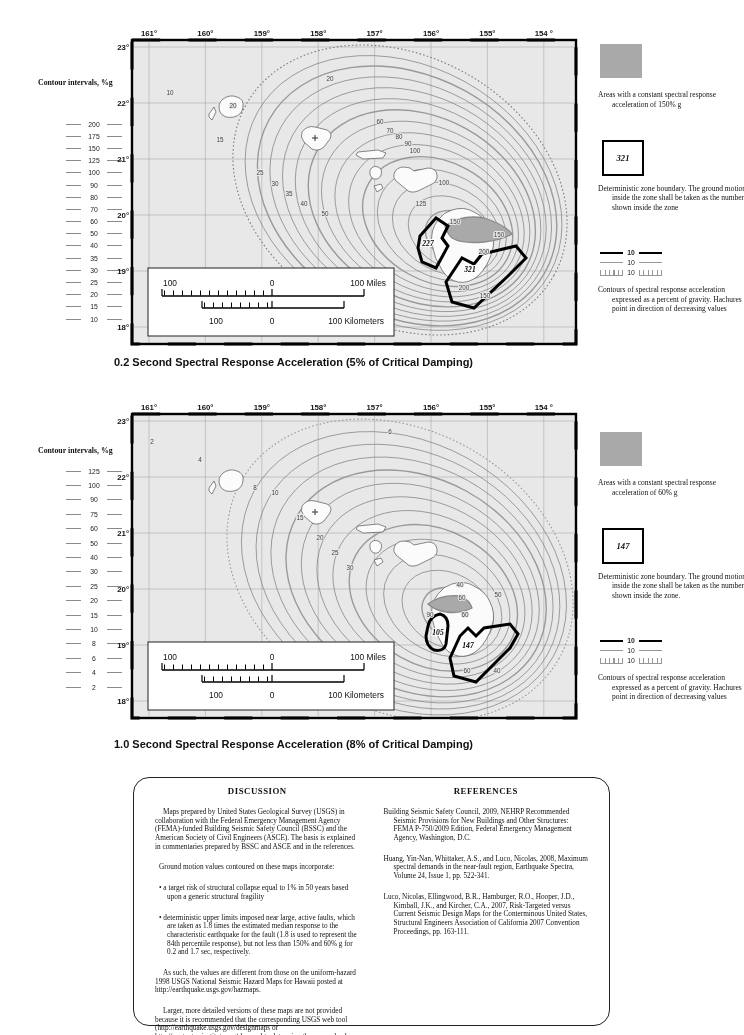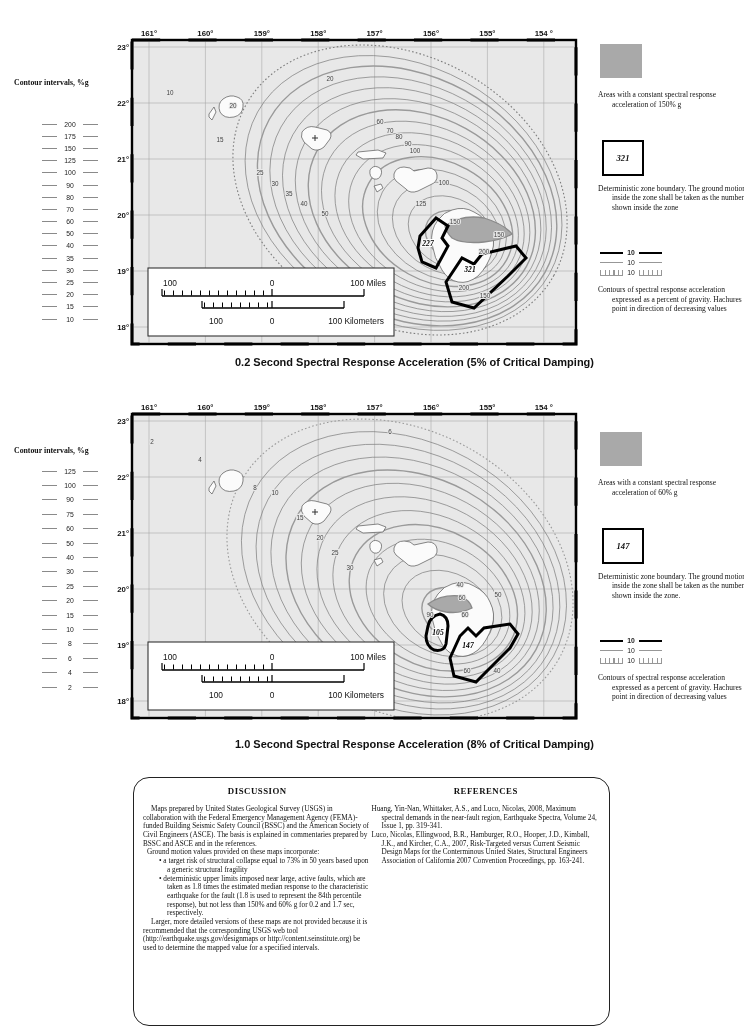"Contour intervals, %g" .clegend { margin-left: none -> 24px }
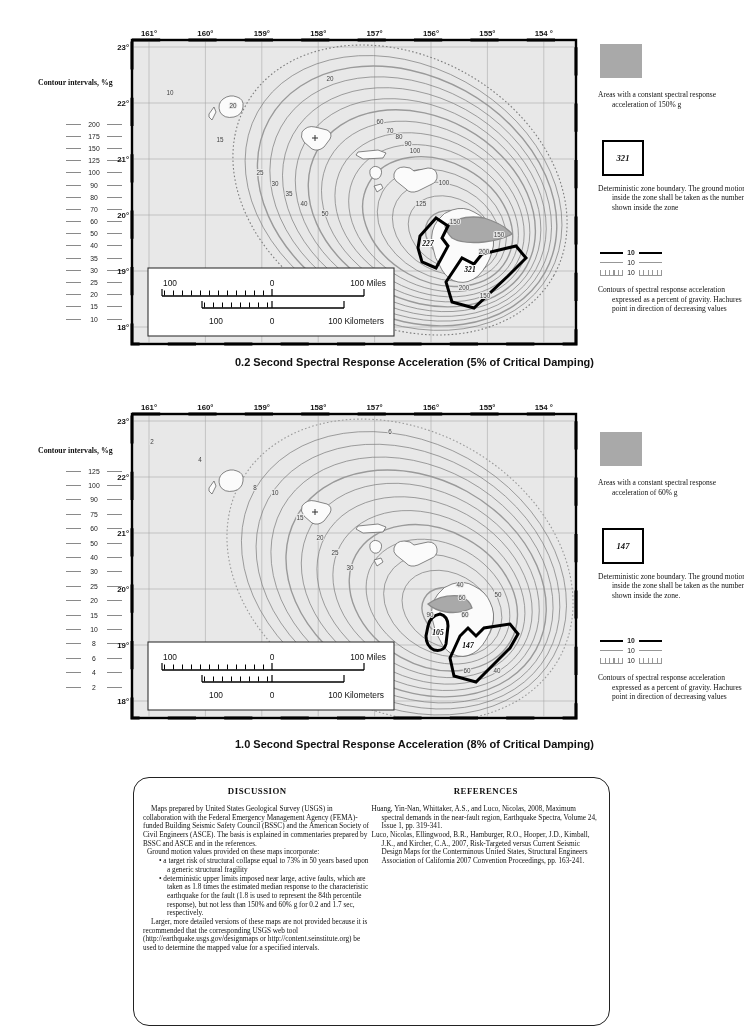"0.2 Second Spectral Response" .map-title { text-align: right -> left }
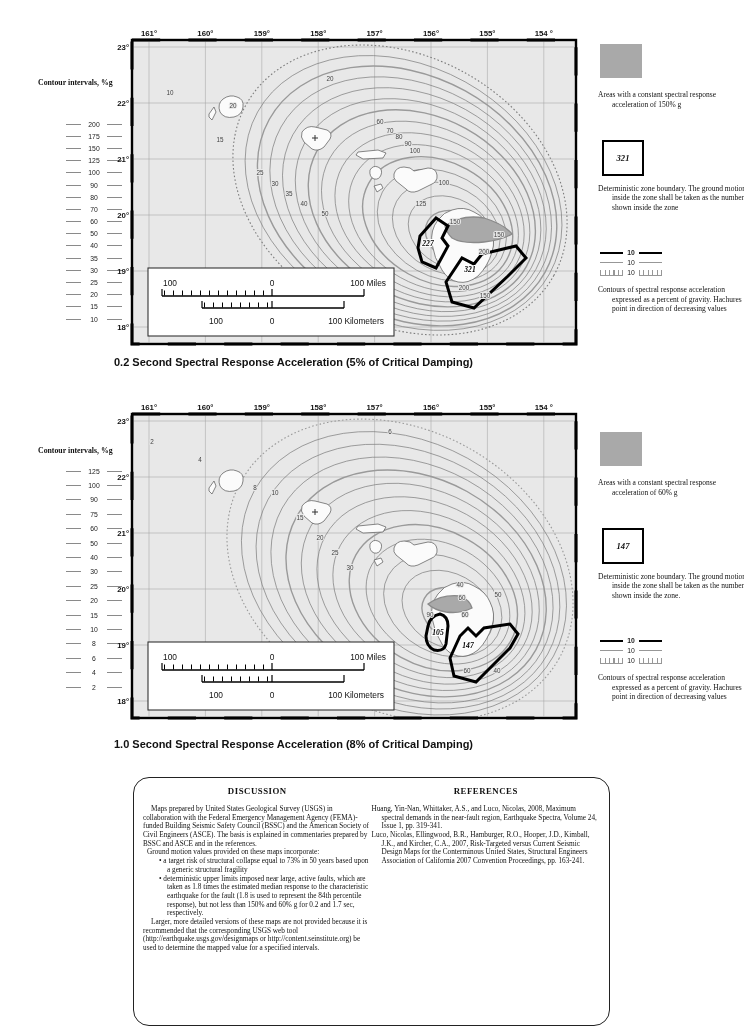"Maps prepared by United States" .pbody p { margin: 0 -> 12px }
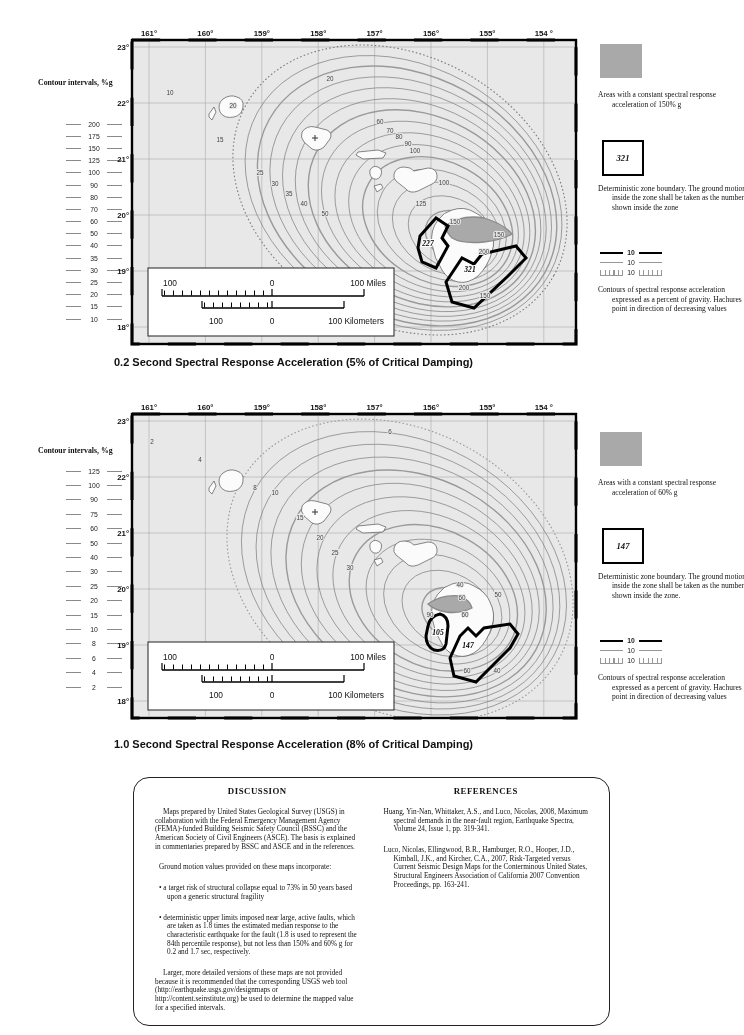"Building Seismic Safety Council, 2009," p.ref { html: none -> <p>Building Seismic Safety Council, 2009, NEHRP Recommended Seismic Provisions for New Buildings and Other Structures: FEMA P-750/2009 Edition, Federal Emergency Management Agency, Washington, D.C.</p> }
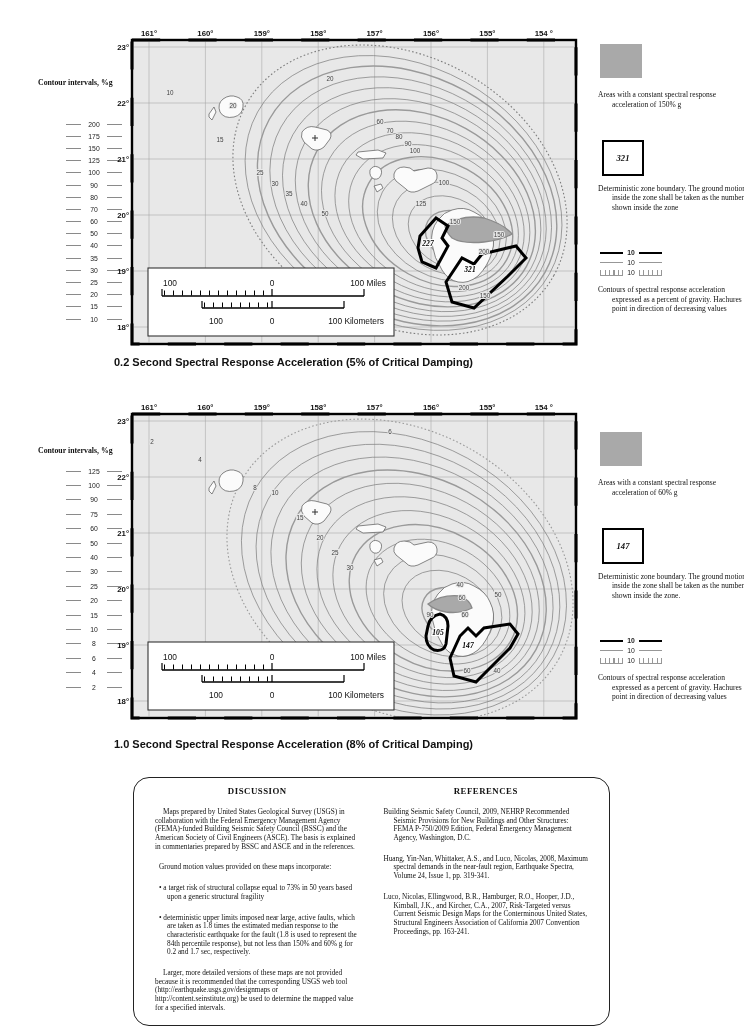"Huang, Yin-Nan, Whittaker, A.S., and" p.ref { text: 319-341 -> 522-341 }
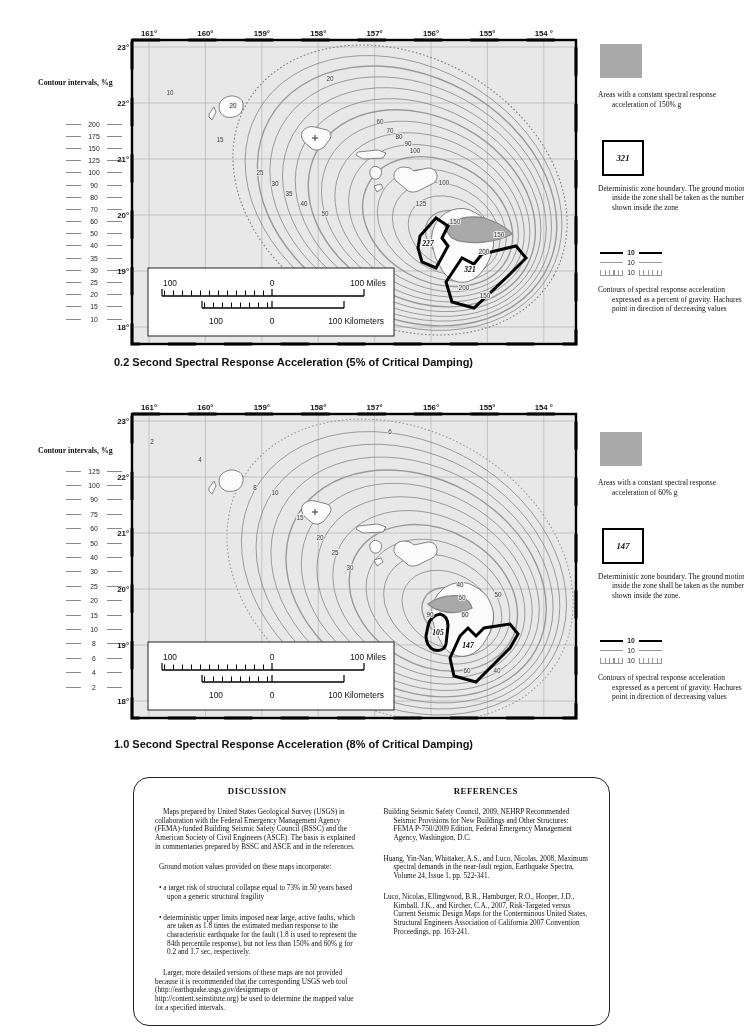"Ground motion values provided on" p.p-plain { text: provided -> contoured }
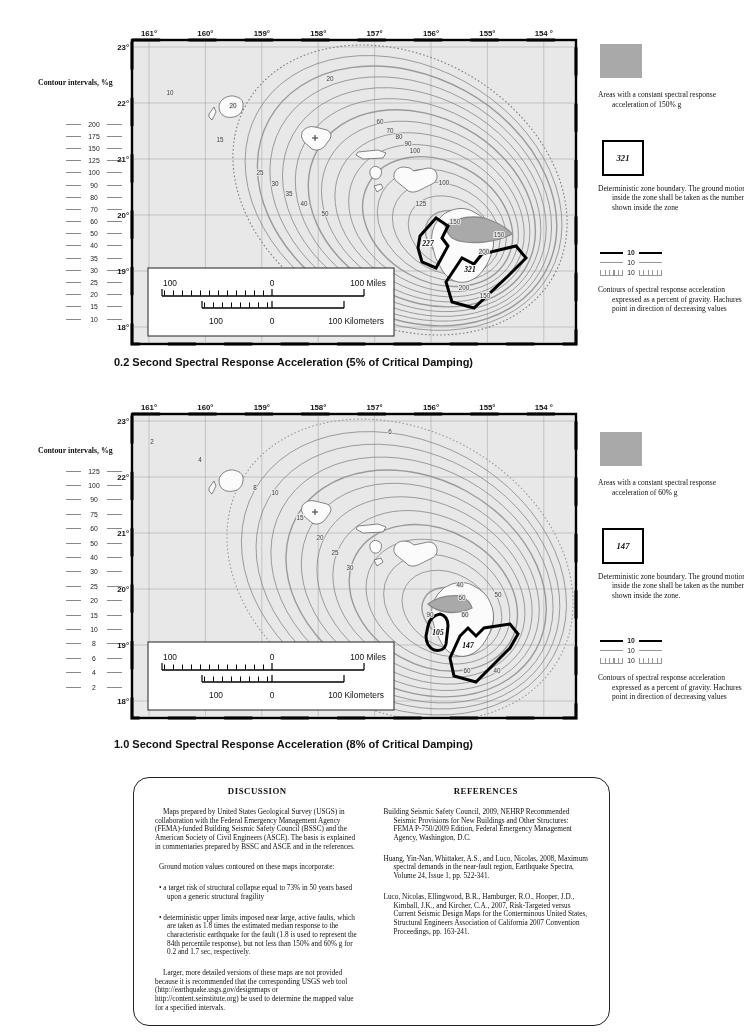"a target risk of structural" p.p-bullet { text: 73% -> 1% }
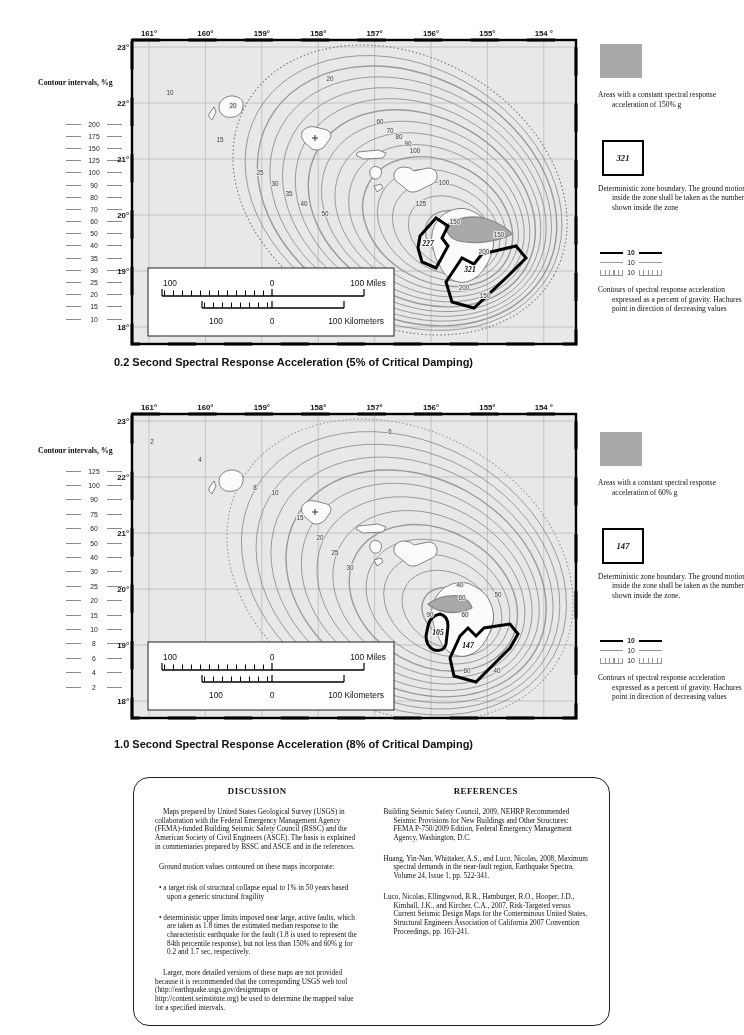"Luco, Nicolas, Ellingwood, B.R.," p.ref { text: 163-241 -> 163-111 }
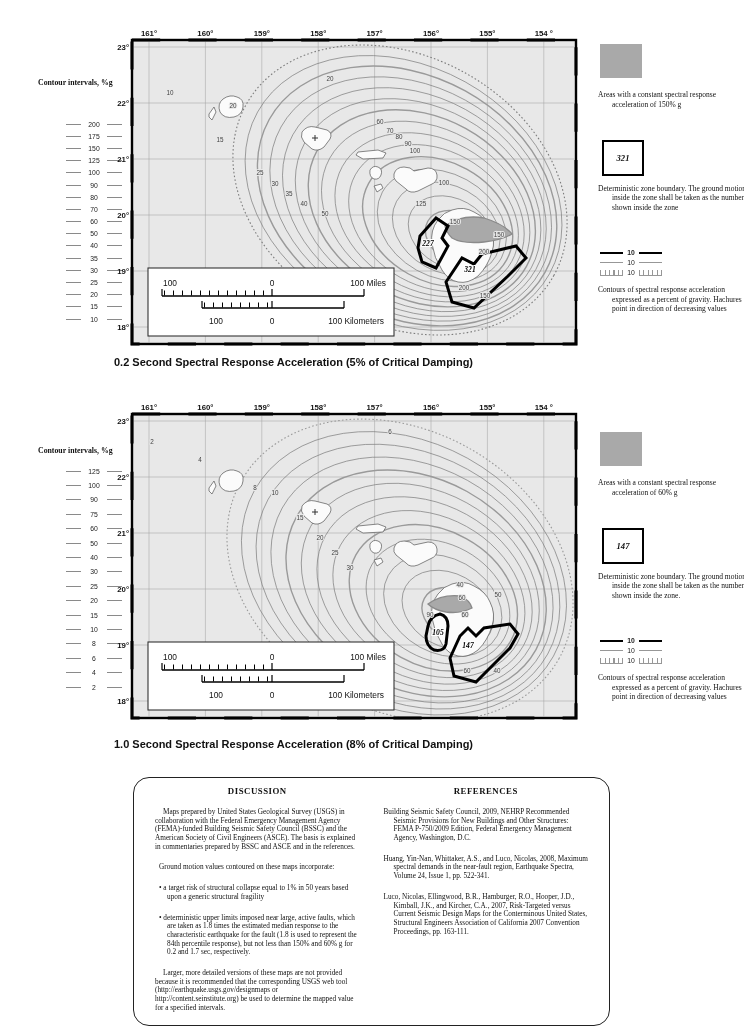"As such, the values are" p.p-indent { html: none -> <p>As such, the values are different from those on the uniform-hazard 1998 USGS National Seismic Hazard Maps for Hawaii posted at http://earthquake.usgs.gov/hazmaps.</p> }
